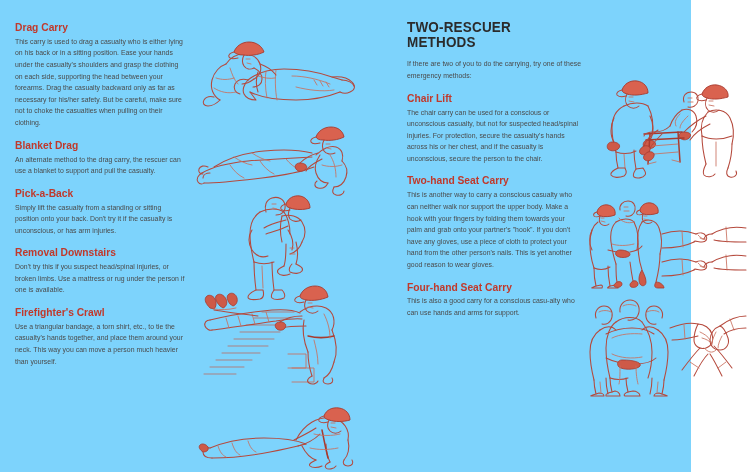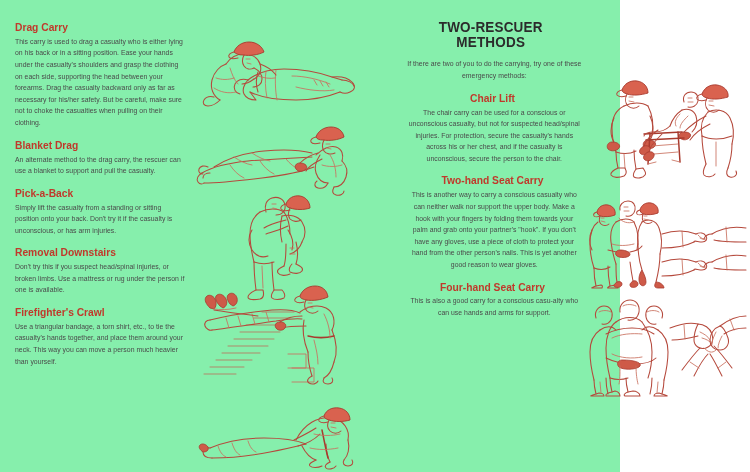"Drag Carry" #page { background: #86efac -> #7dd3fc; width: 620px -> 691px }
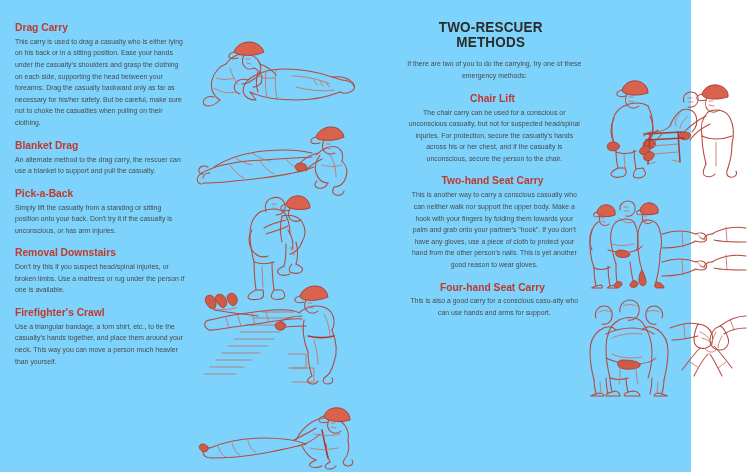"TWO-RESCUER METHODS" .col-right { text-align: center -> none }
